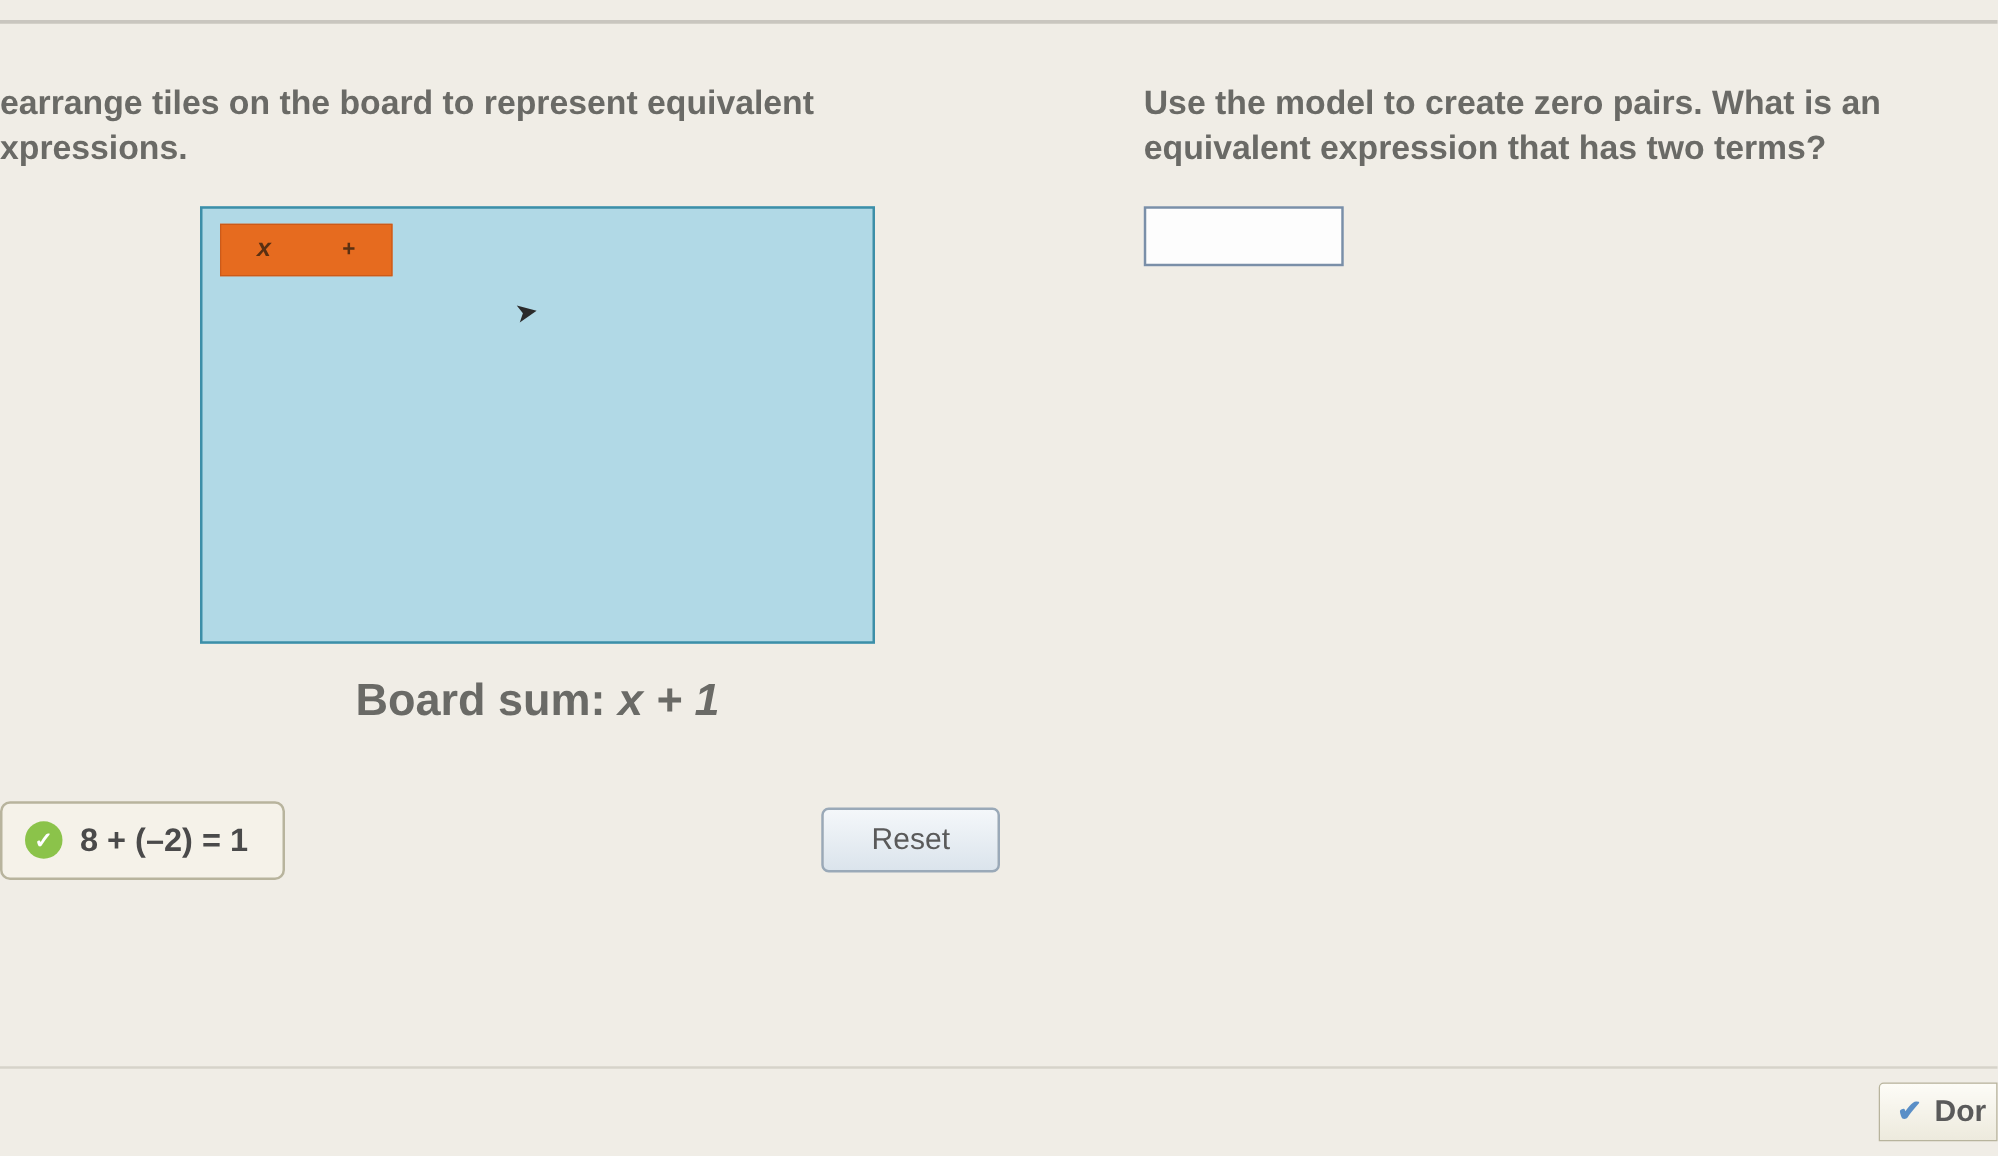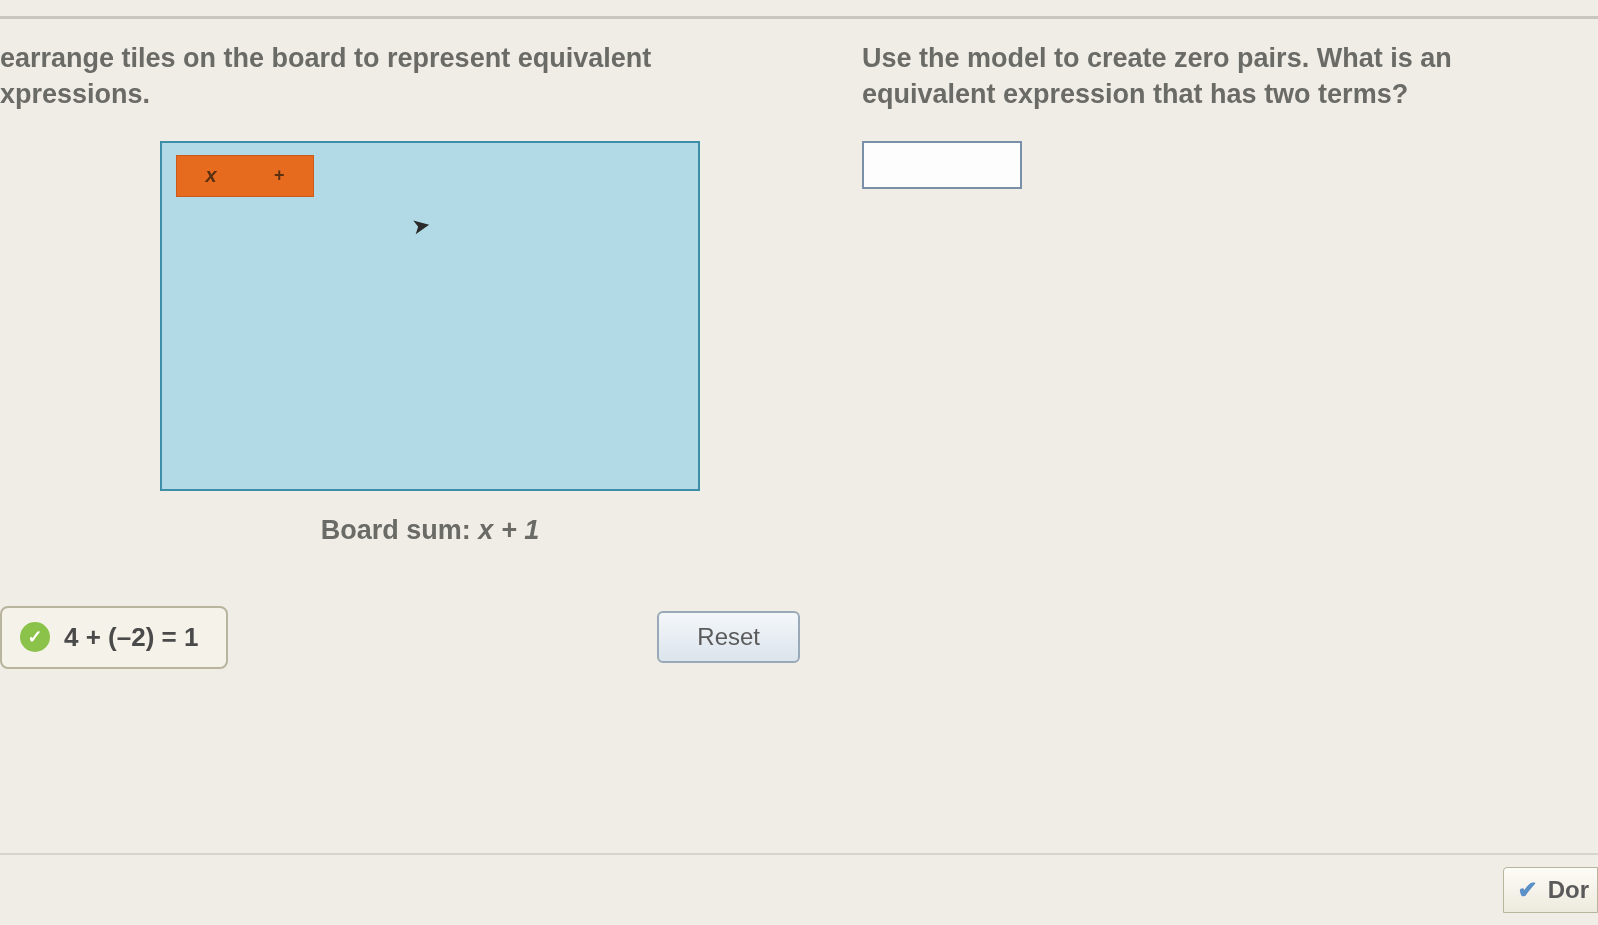"earrange tiles on the board" .columns { gap: 62px -> 115px; margin-top: none -> 24px }
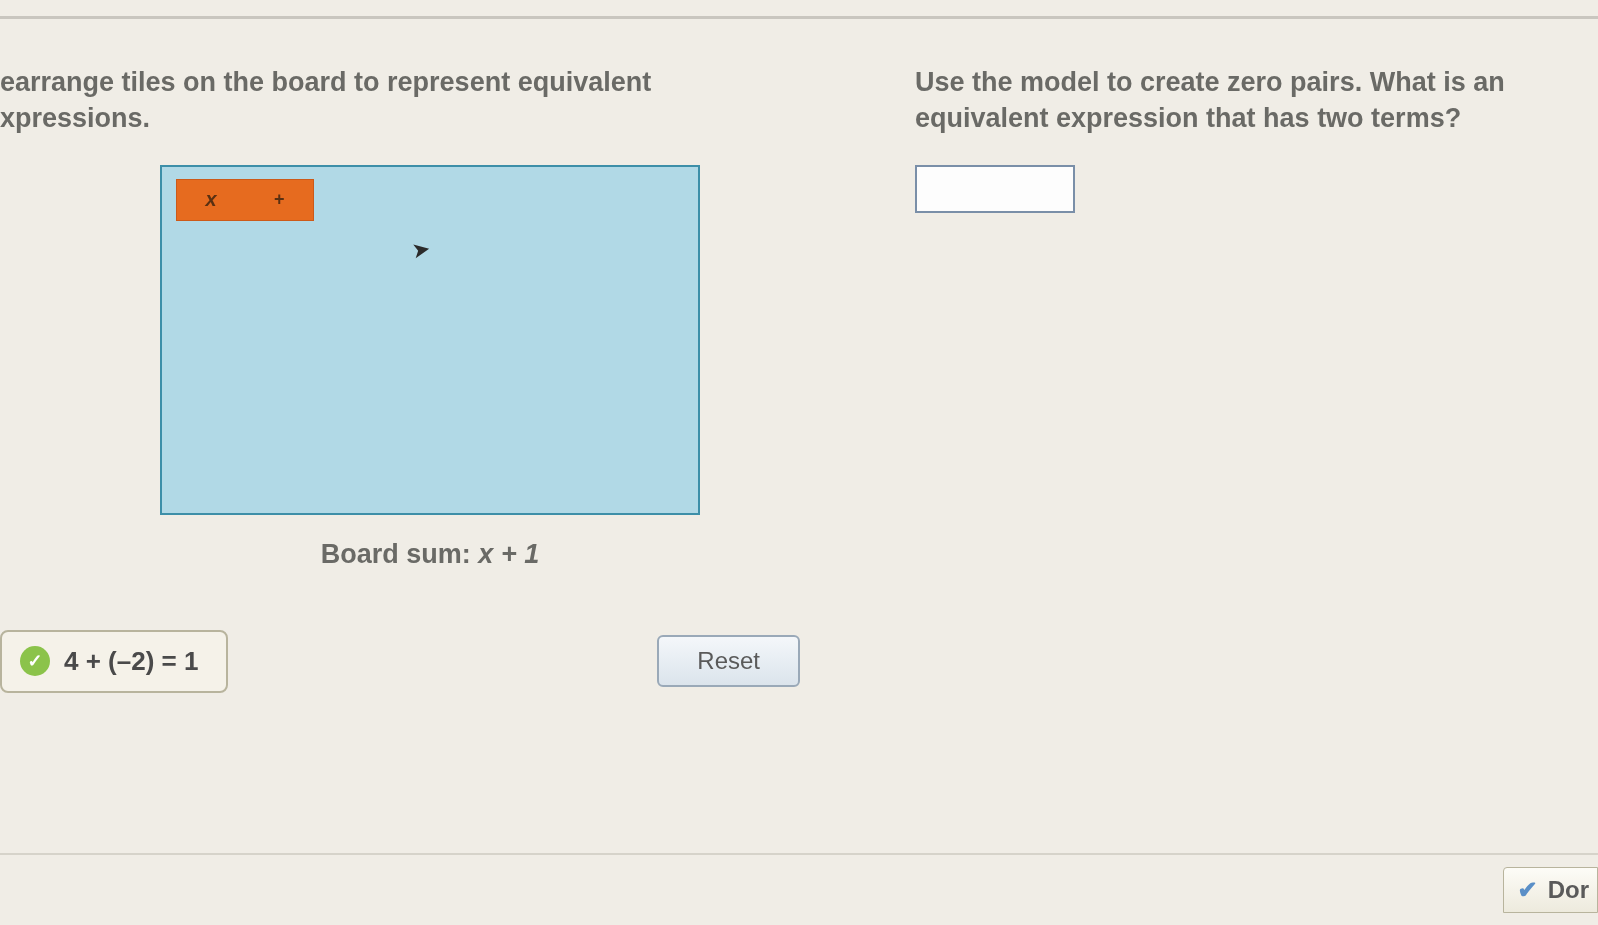"Board sum: x + 1" .board-sum { font-size: 27px -> 36px }
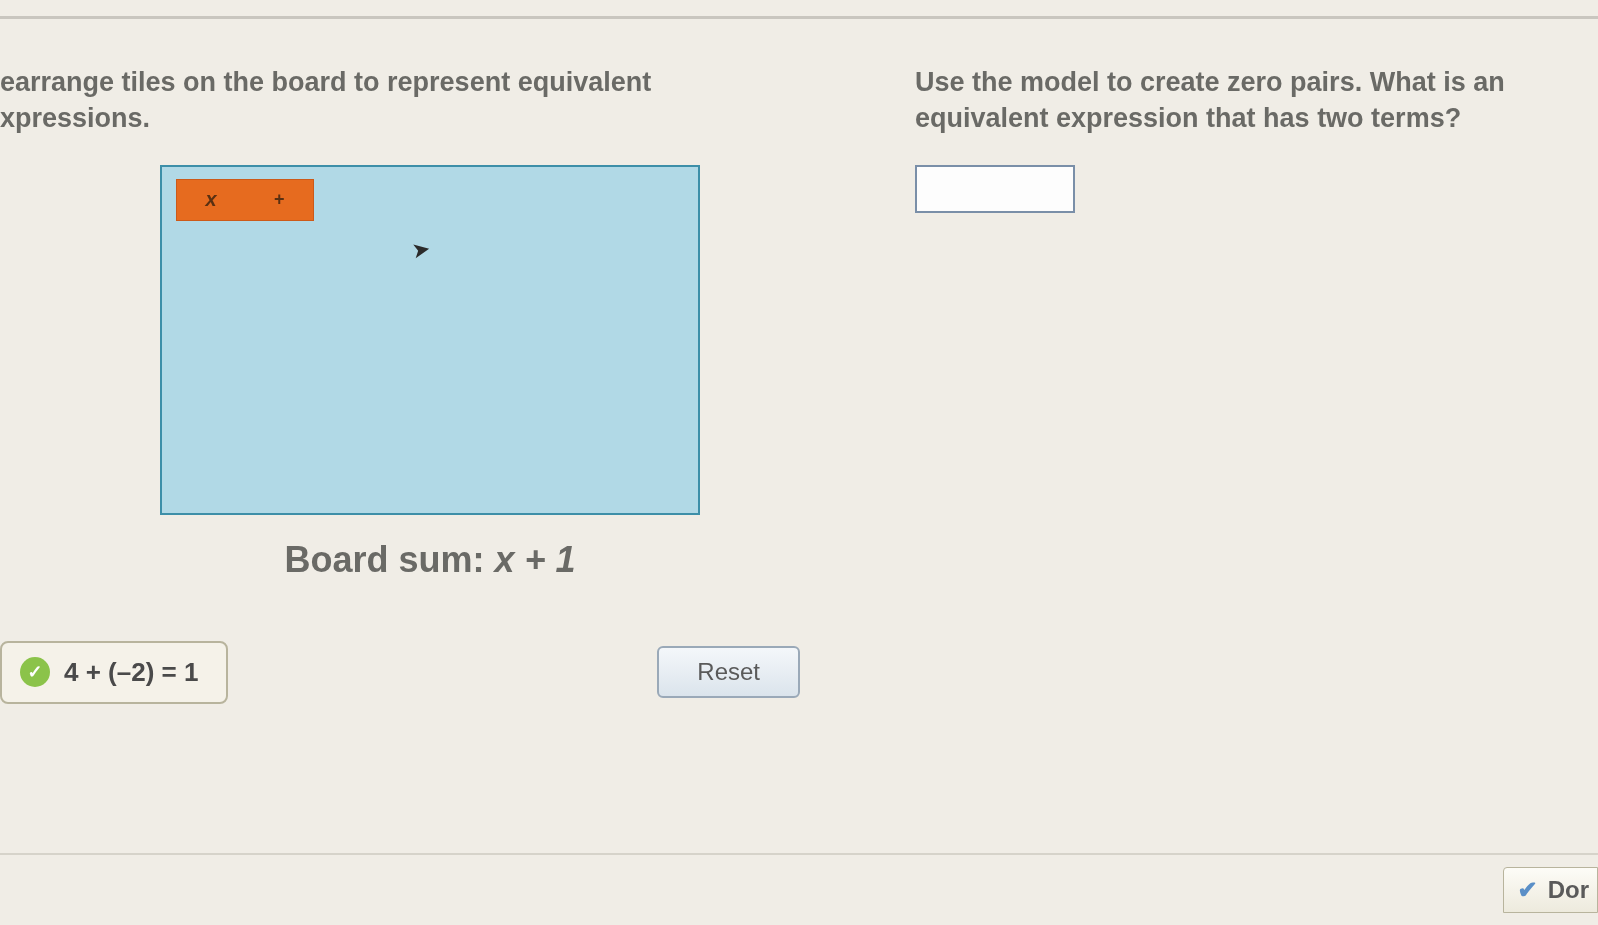"4 + (–2) = 1" span.eq { text: 4 -> 8 }
